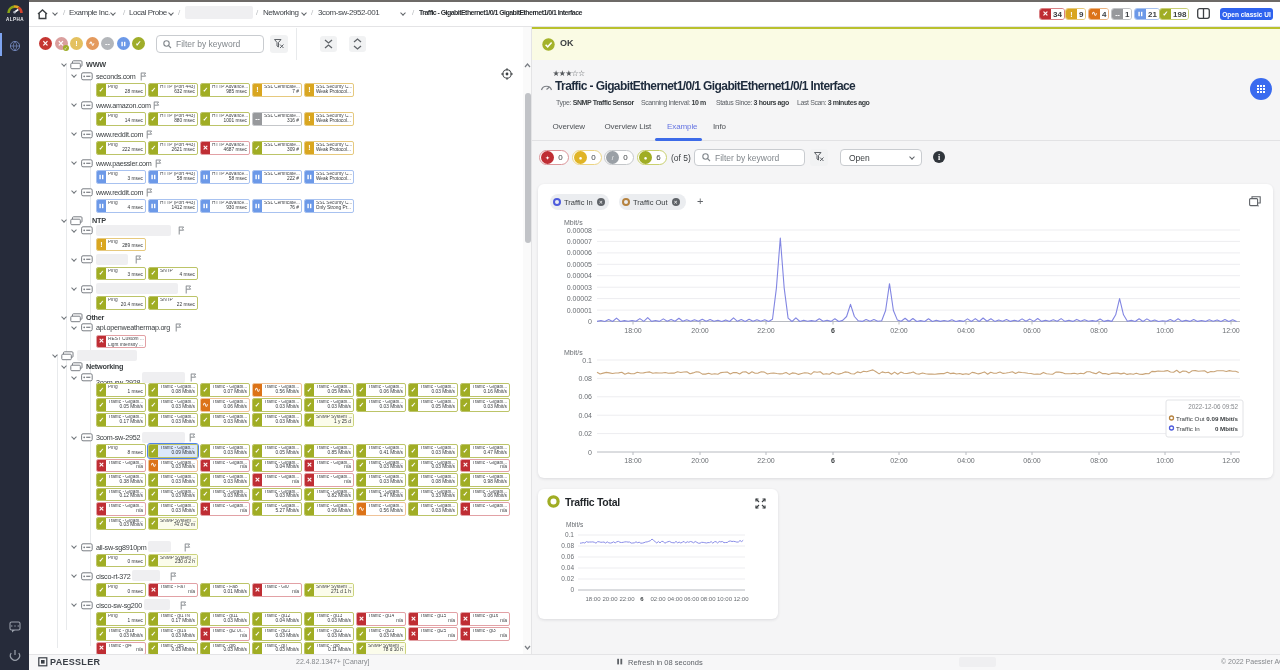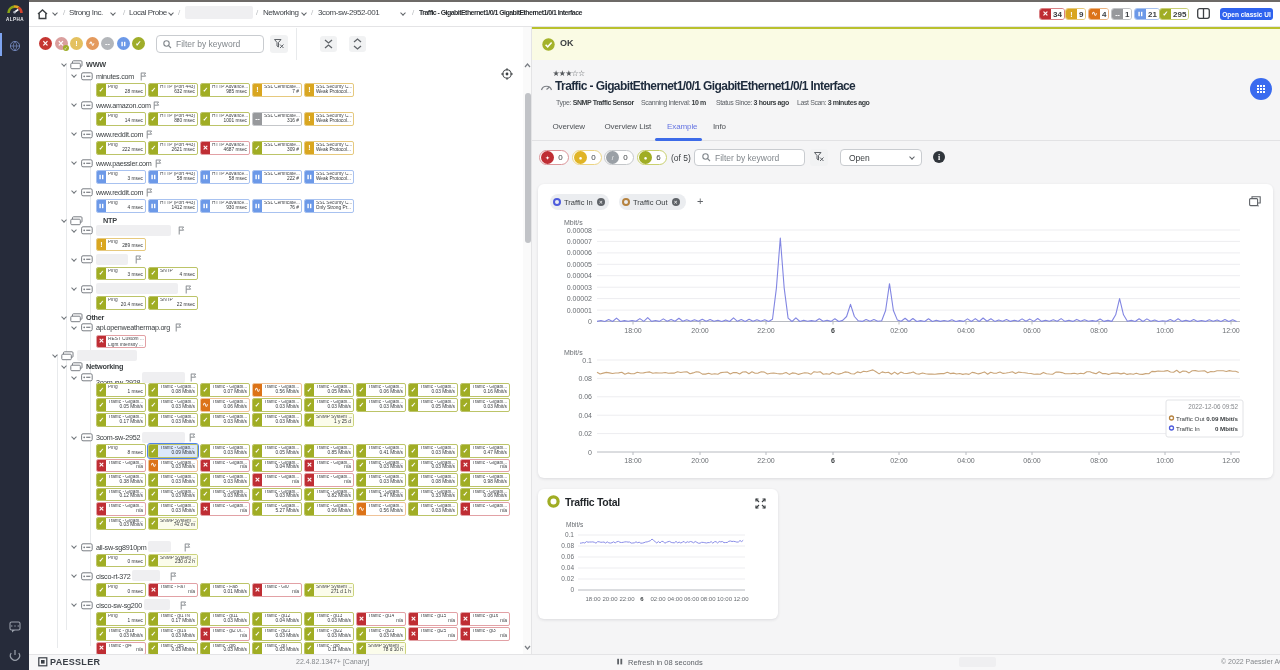"Strong Inc." div.crumb { text: Strong -> Example }
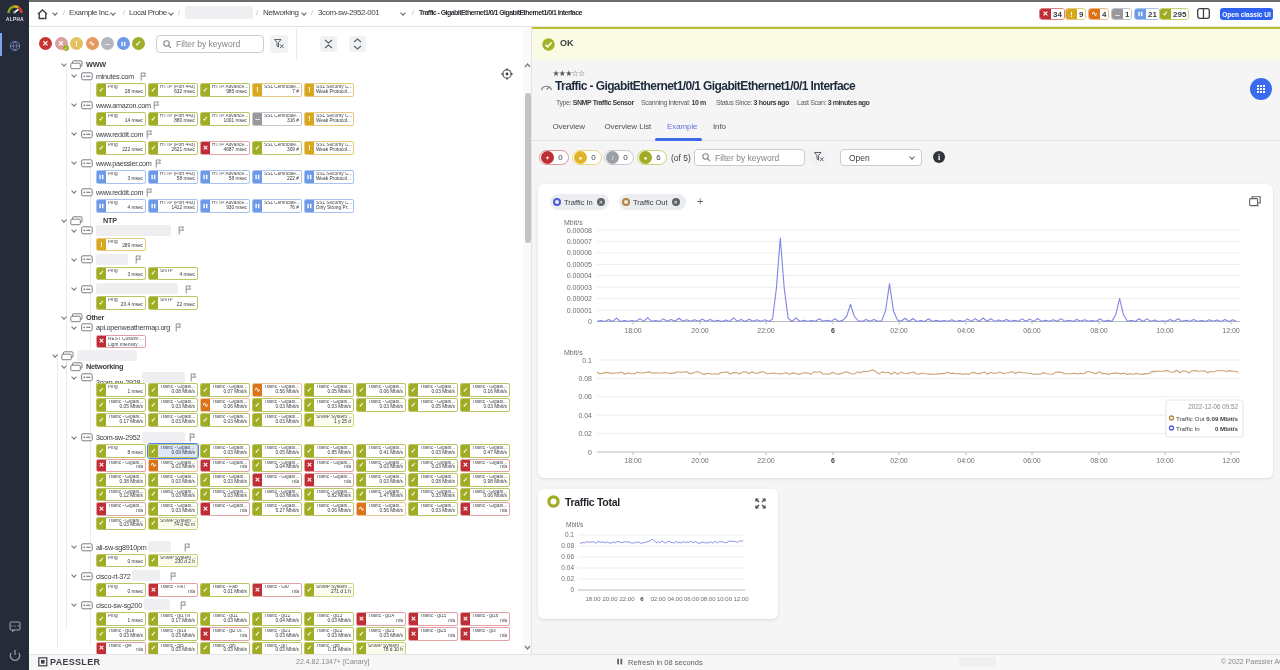"295" div.nm { text: 295 -> 198 }
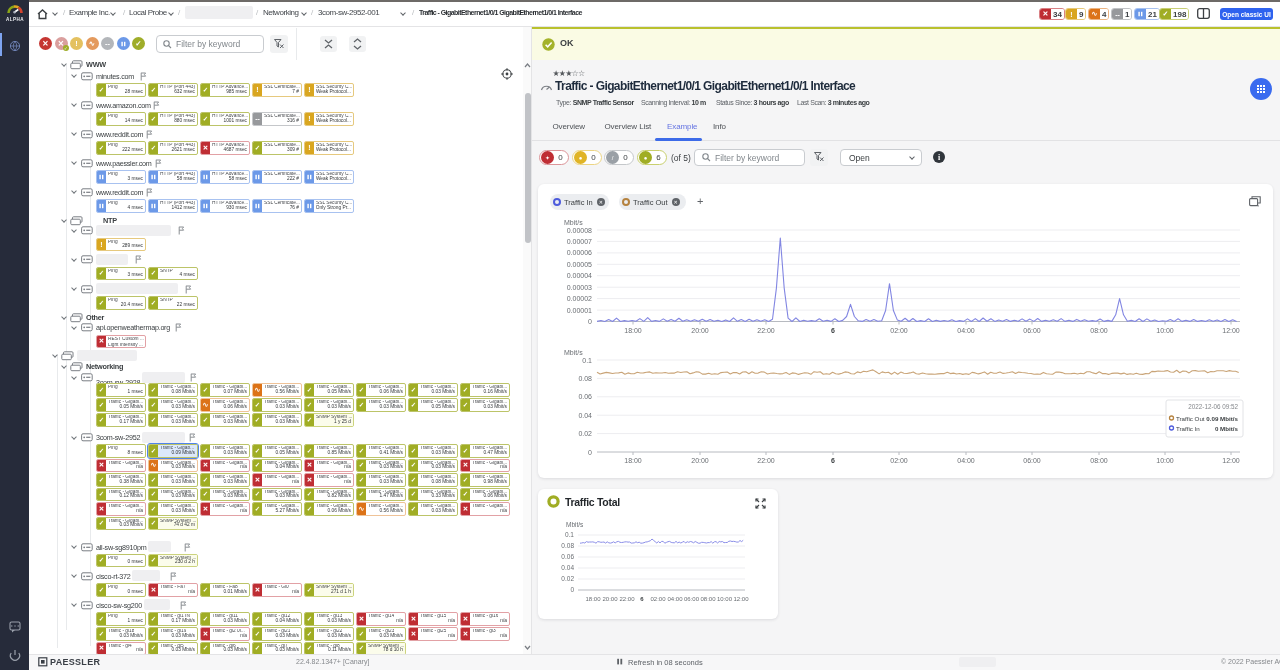"minutes.com" div.trow { text: minutes.com -> seconds.com }
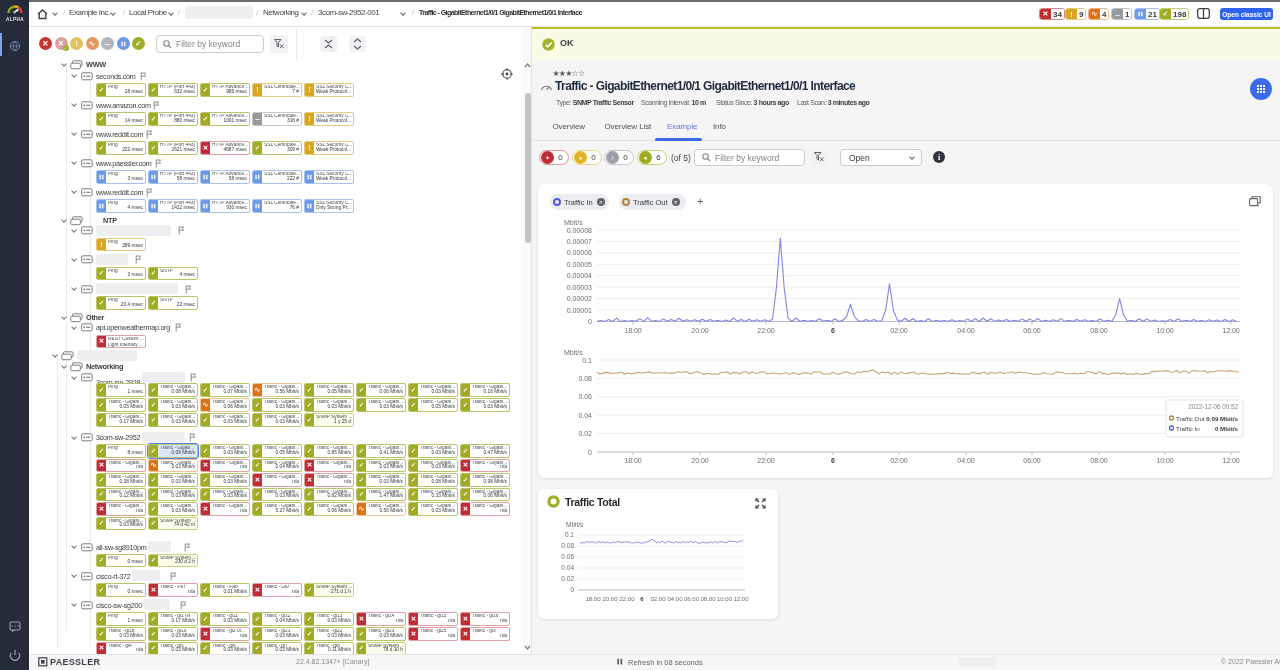"NTP" div.trow { left: 103px -> 92px }
